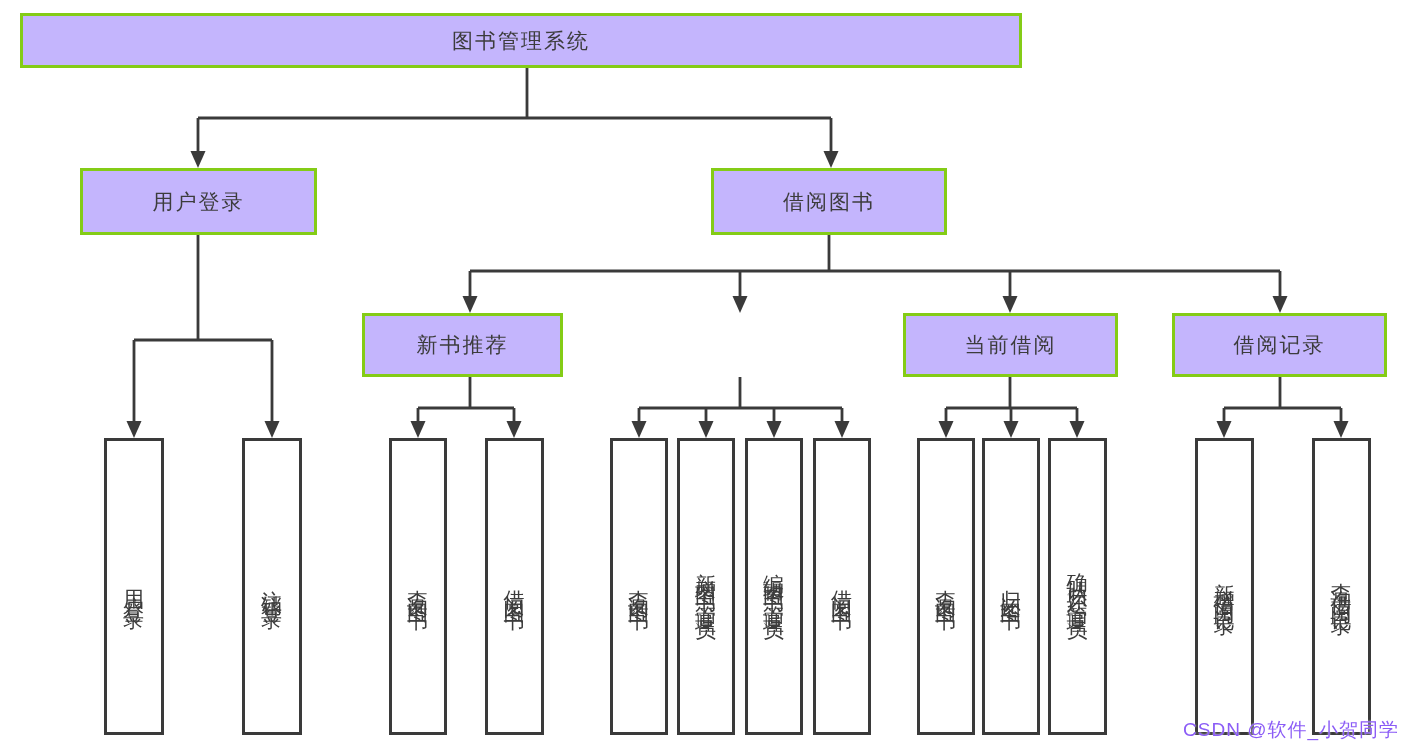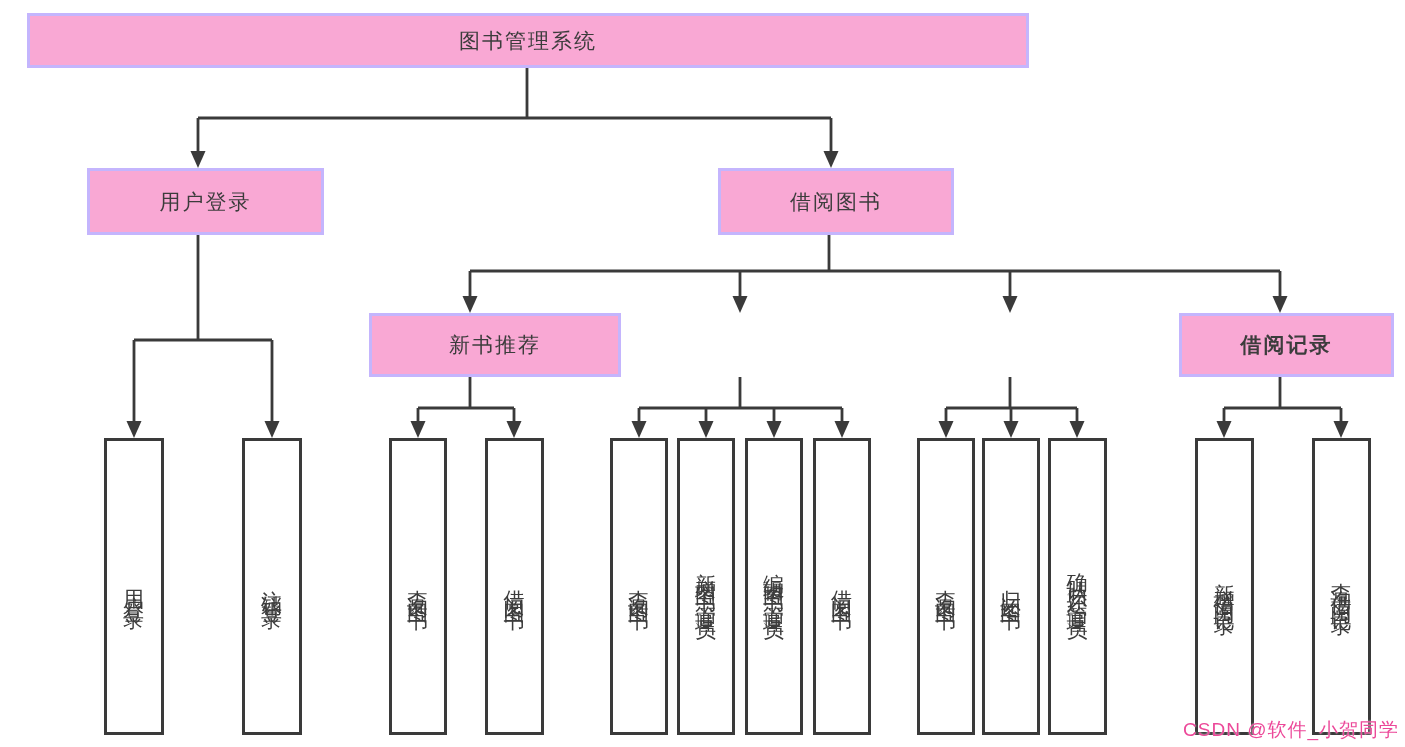"图书管理系统" .hbox { background: #f9a8d4 -> #c4b5fd; border: 3px solid #c4b5fd -> 3px solid #84cc16; margin-left: 7px -> none }
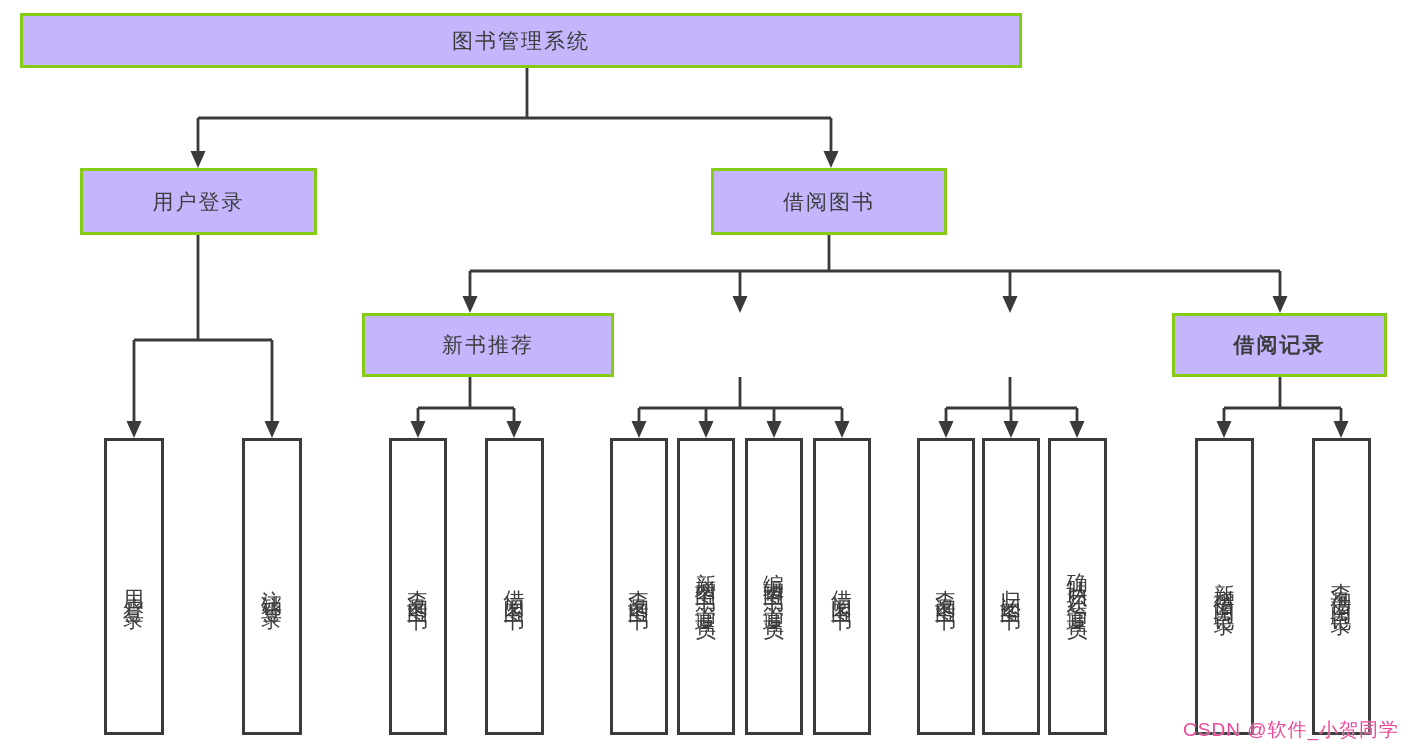"新书推荐" div.hbox { width: 252px -> 201px }
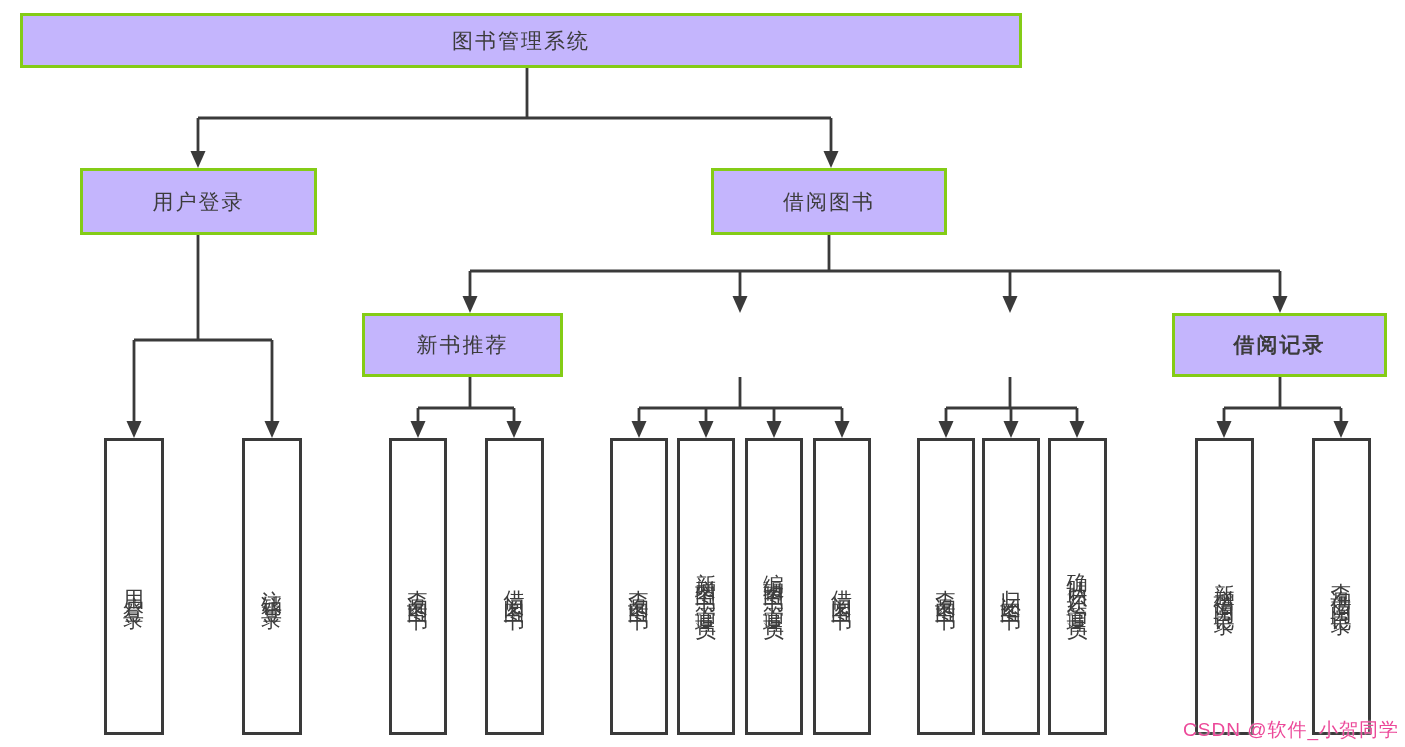"当前借阅" div.hbox { html: none -> <div>当前借阅</div> }
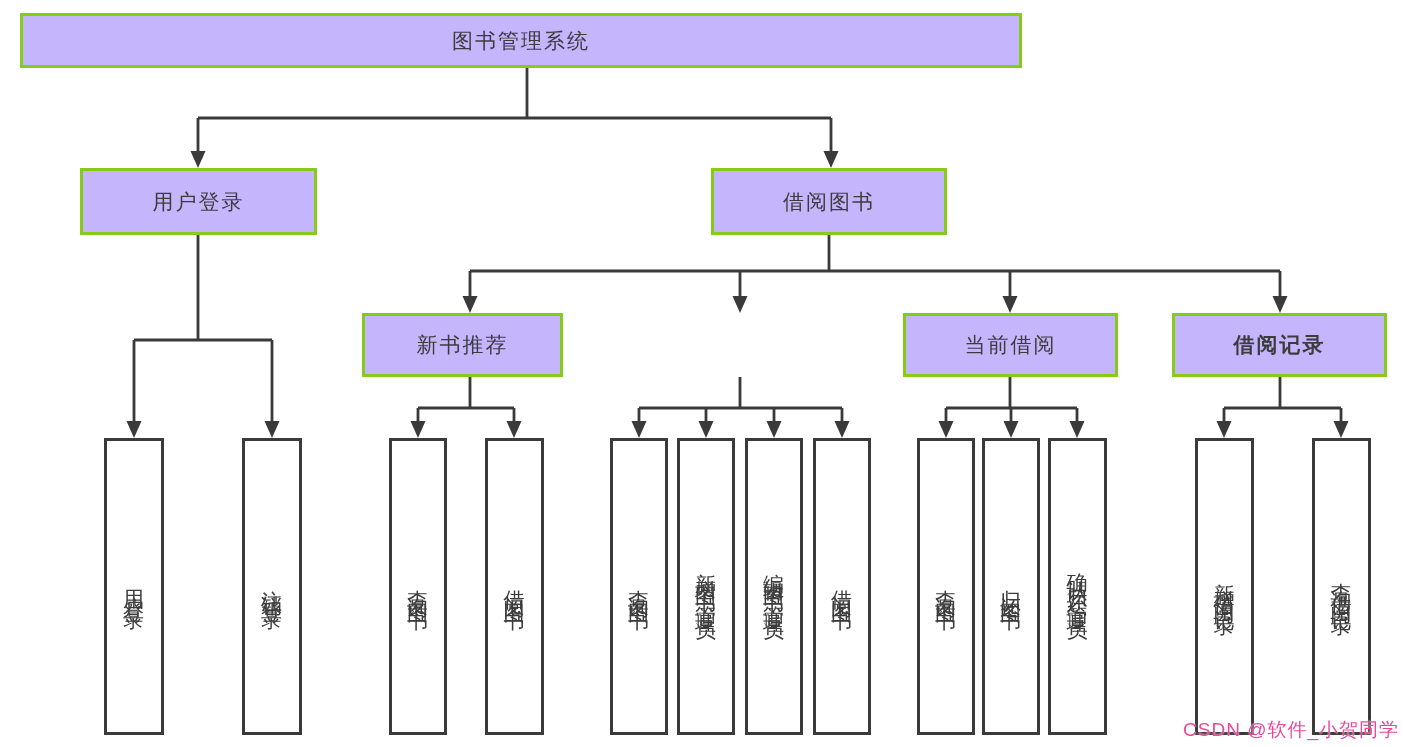"借阅记录" div.hbox { font-weight: bold -> none }
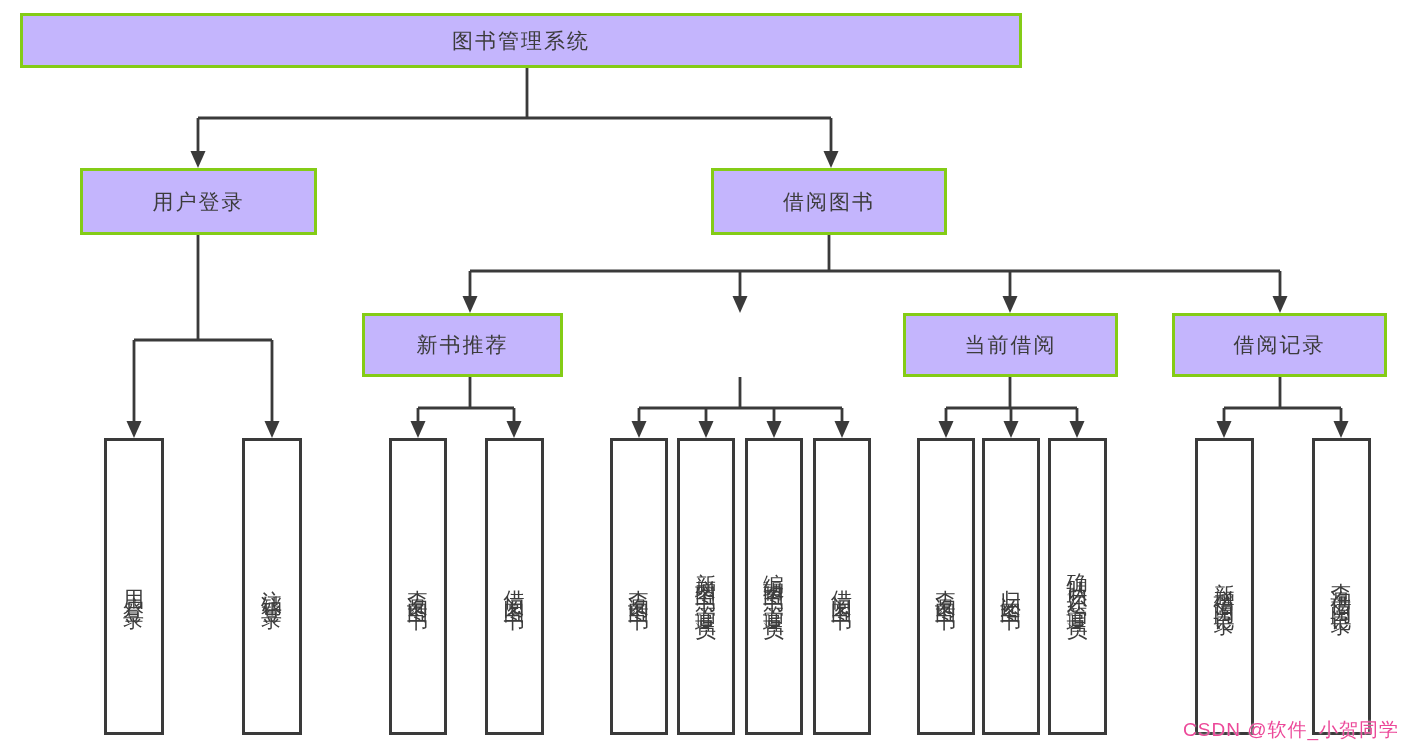"CSDN @软件_小贺同学" .watermark { color: #ec4899 -> #8b5cf6 }
